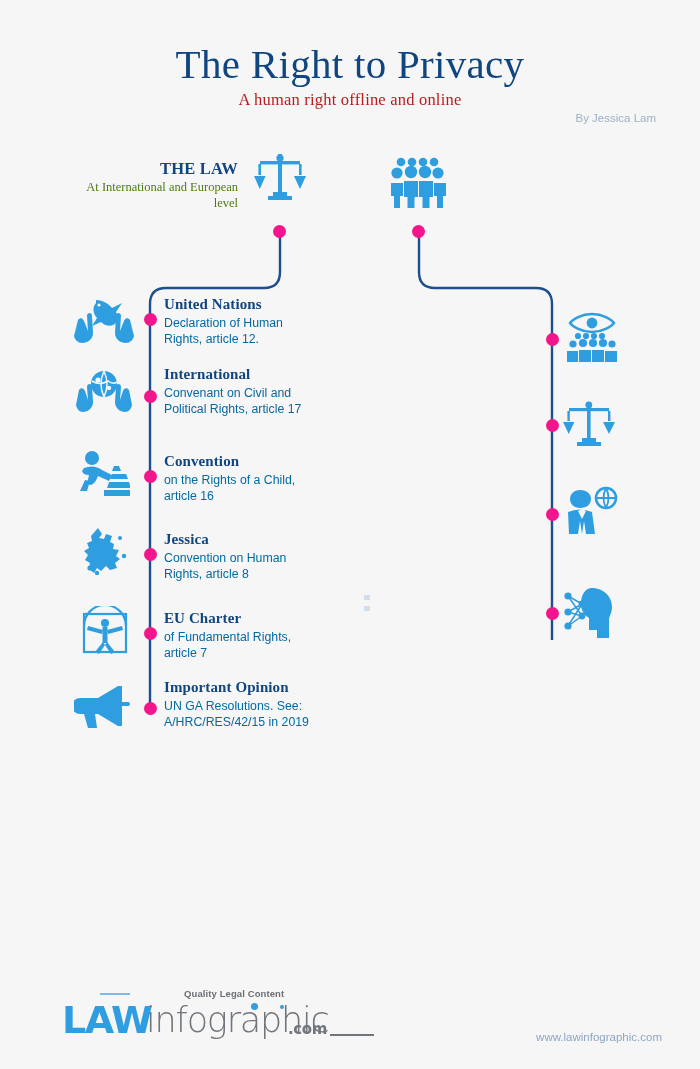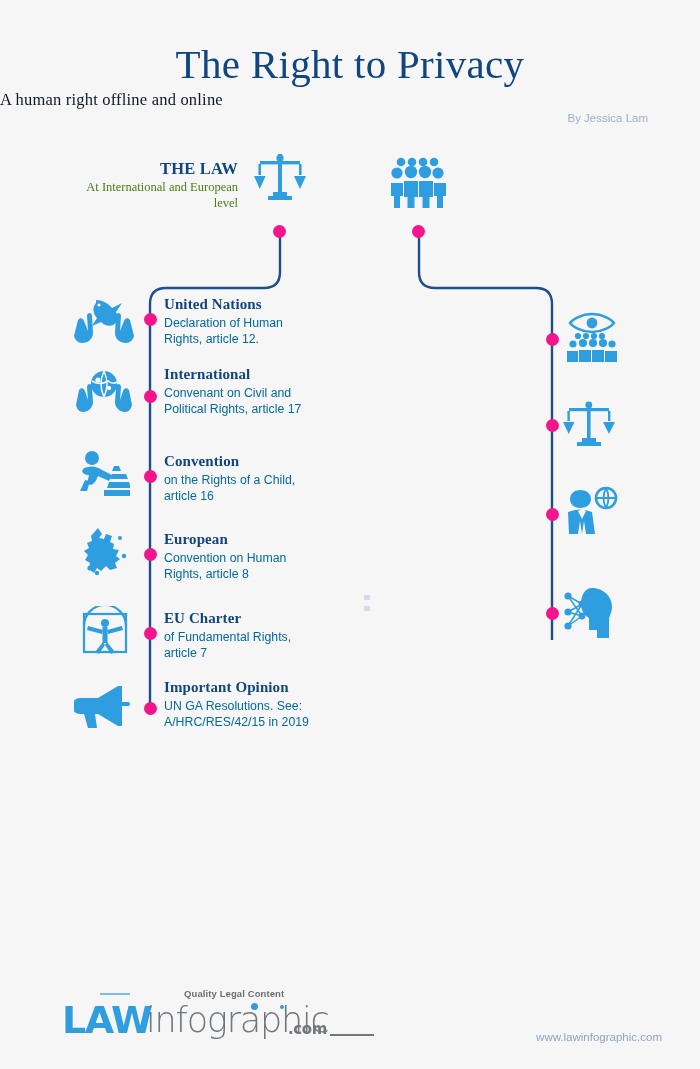"A human right offline and" .subtitle { color: #0f172a -> #b91c1c; text-align: left -> center }
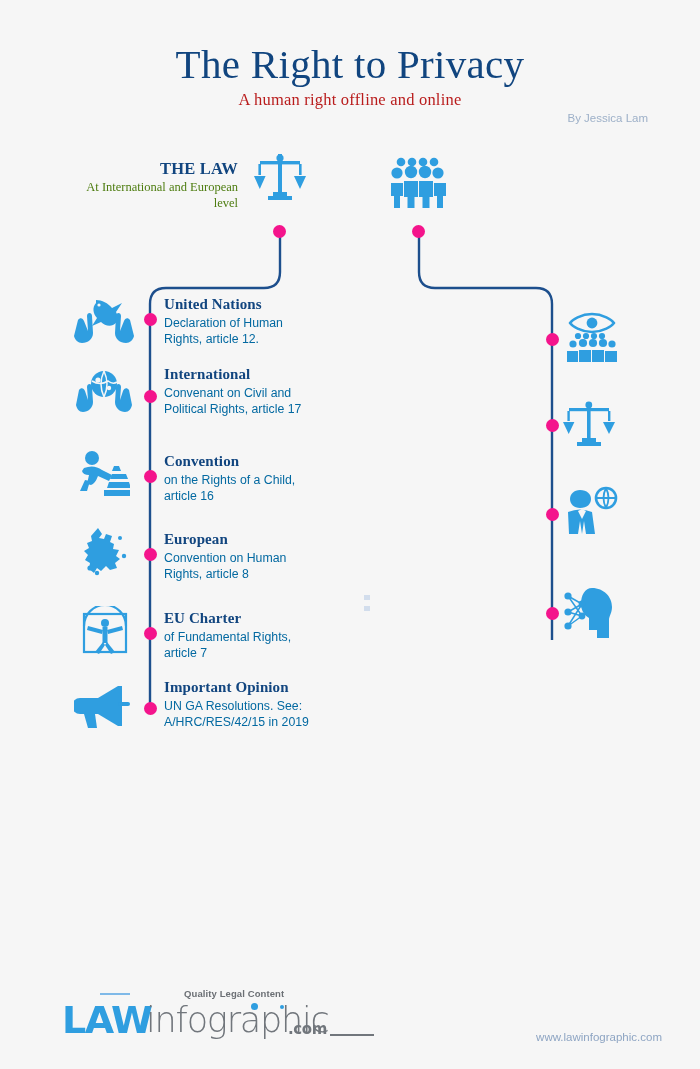"By Jessica Lam" .byline { right: 52px -> 44px }
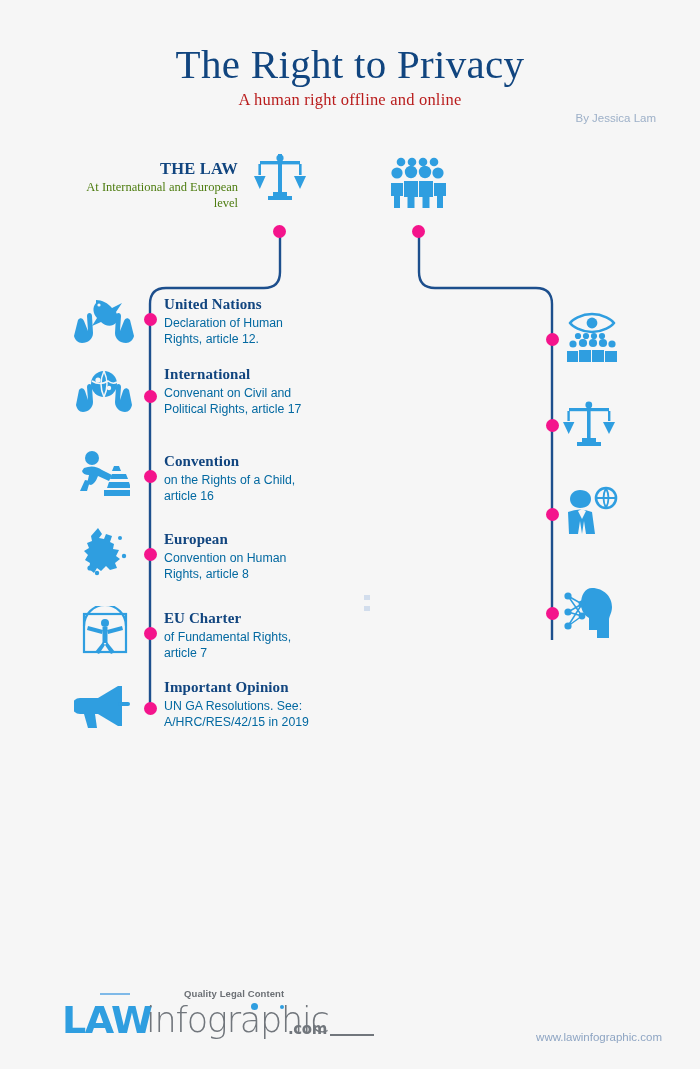"European" div.it-title { text: European -> Jessica }
